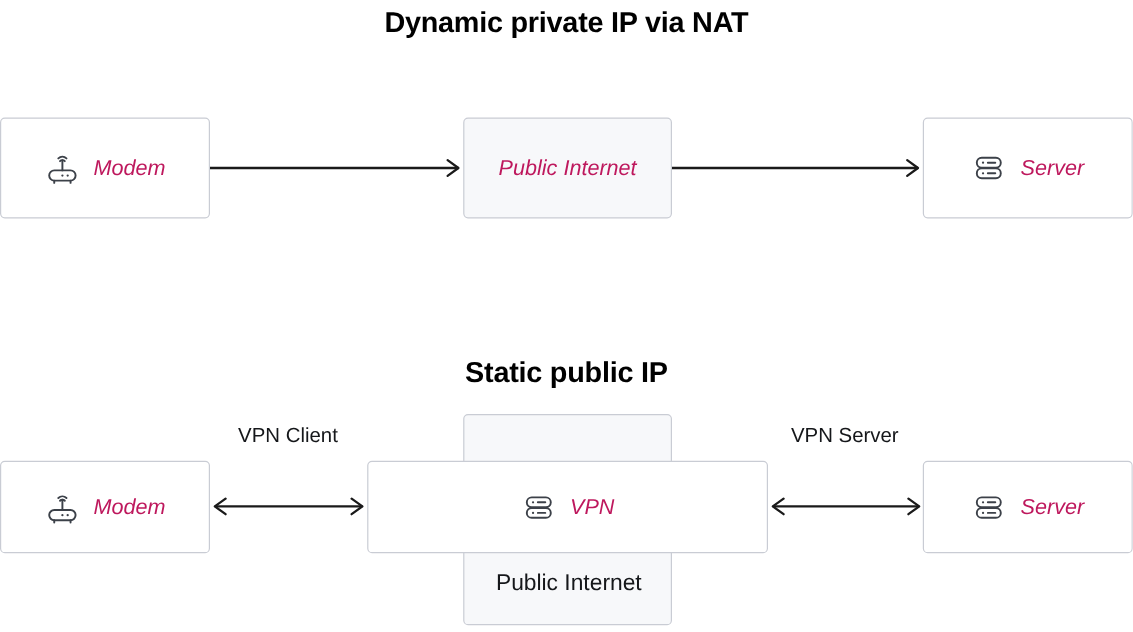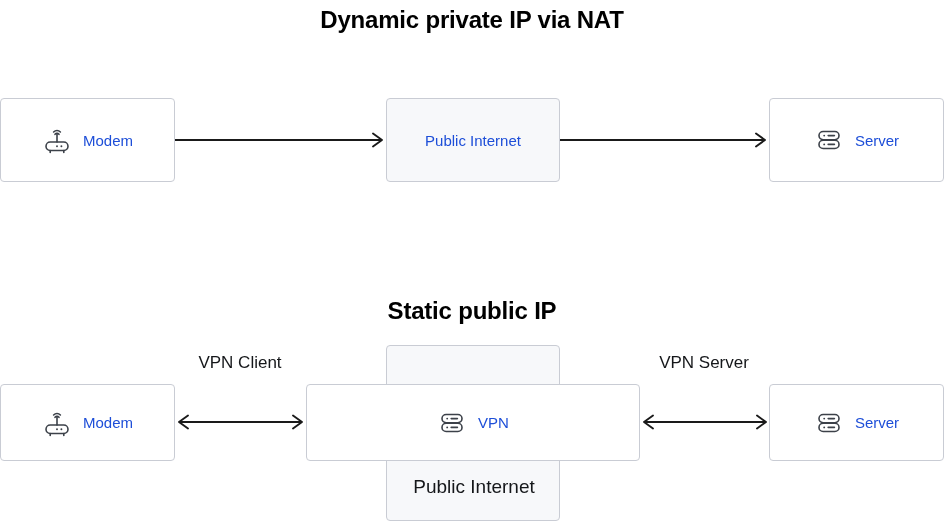"Modem" .node-label { color: #1d4ed8 -> #be185d; font-size: 15px -> 18px; font-style: none -> italic }
